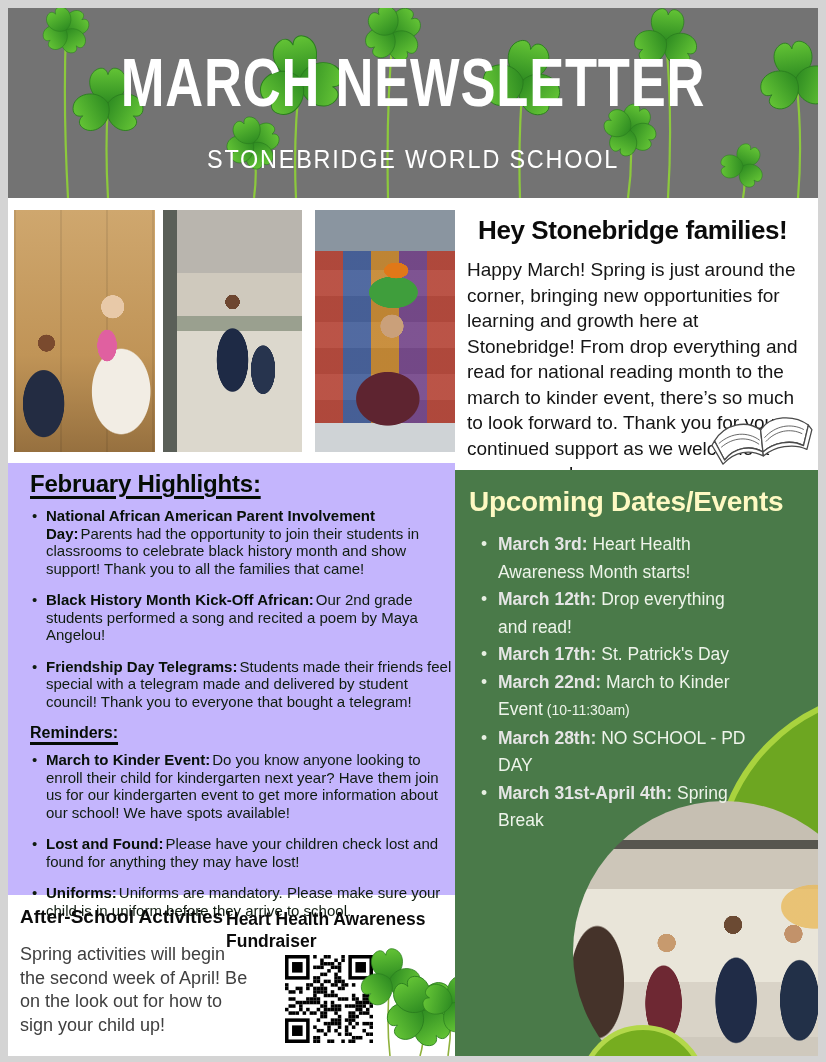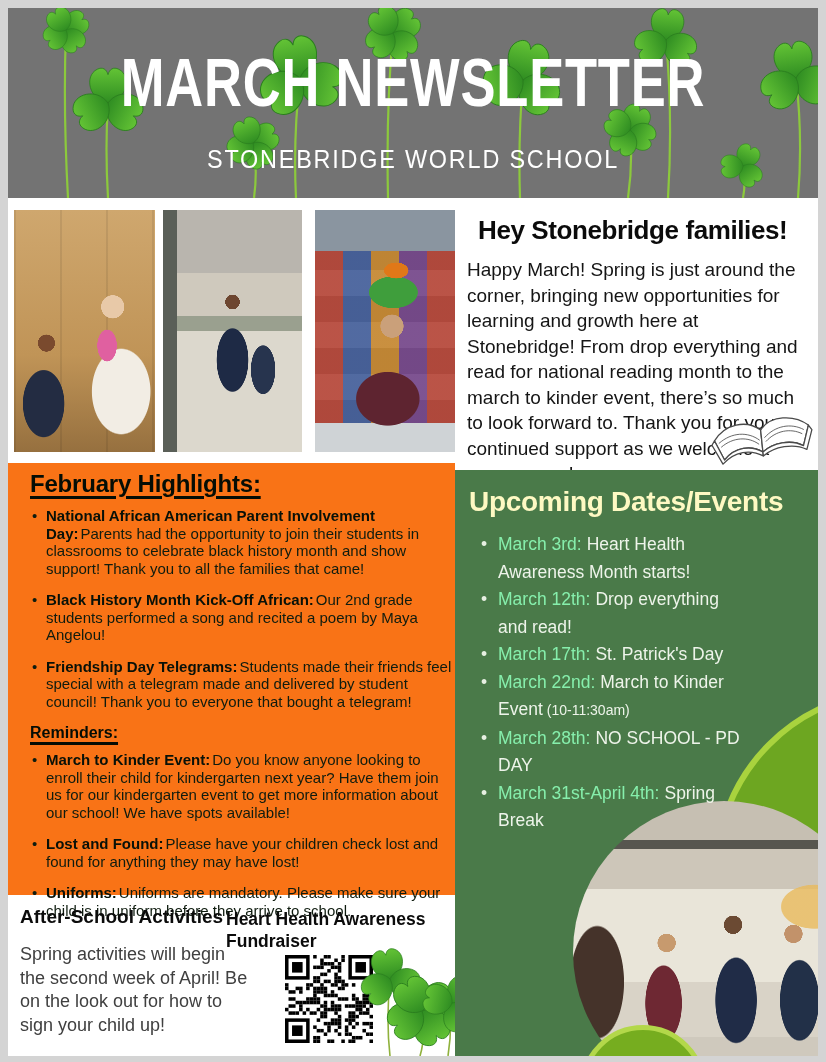"February Highlights:" .highlights { background: #f97316 -> #c4b5fd }
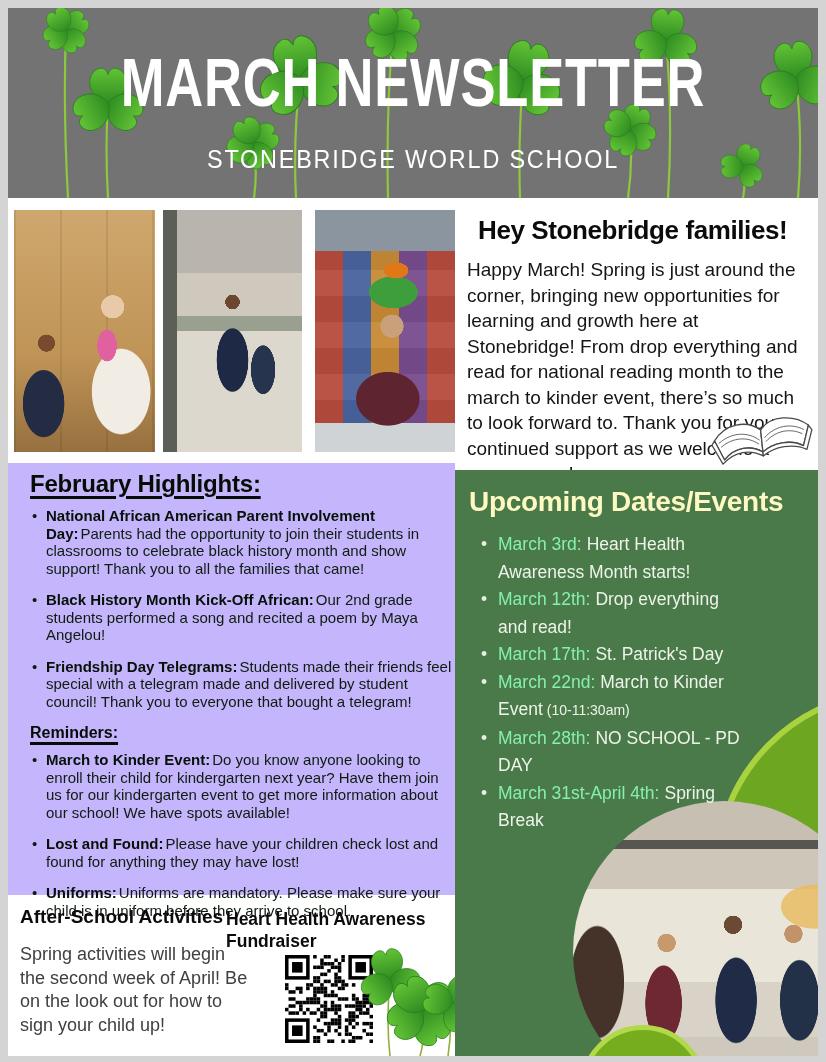"March 3rd:" .events b { color: #86efac -> #e5e5e5; font-weight: 400 -> 700 }
